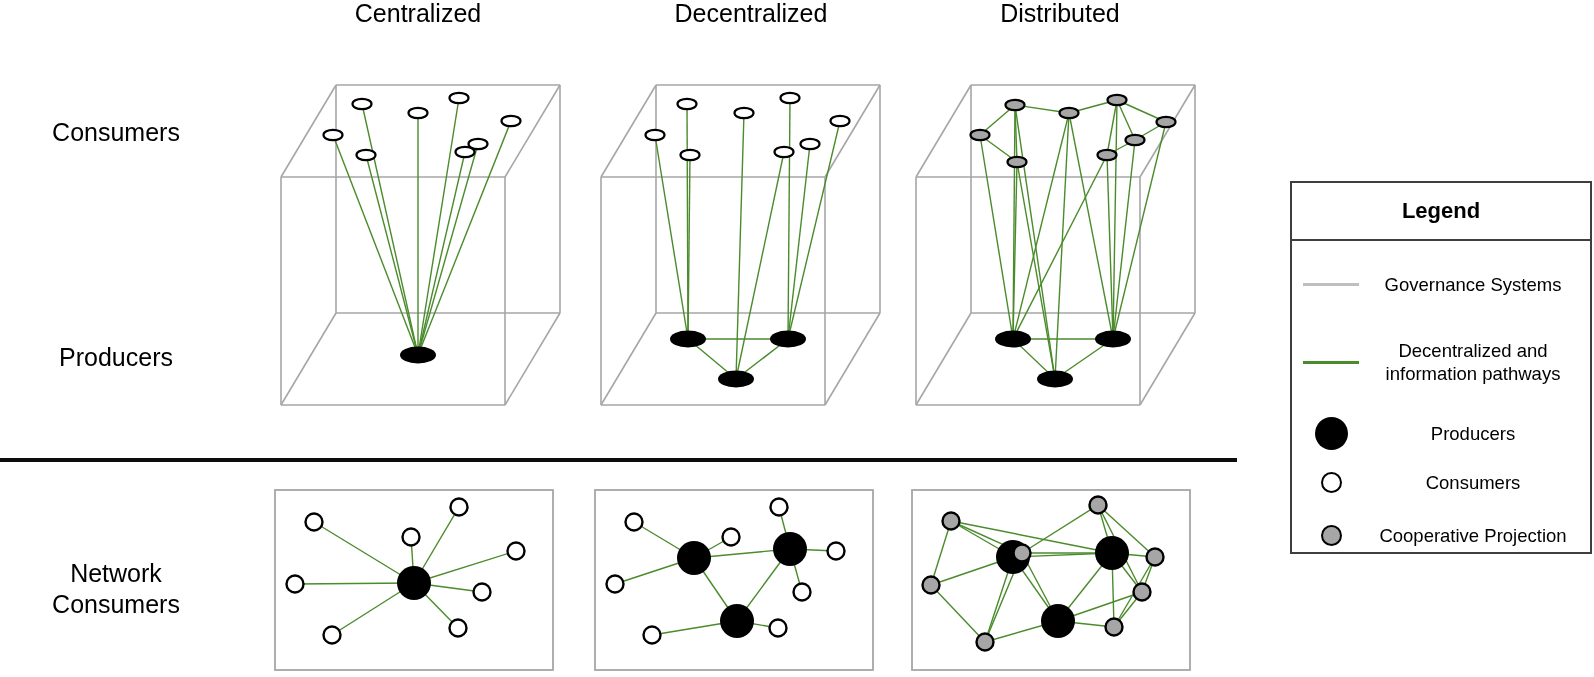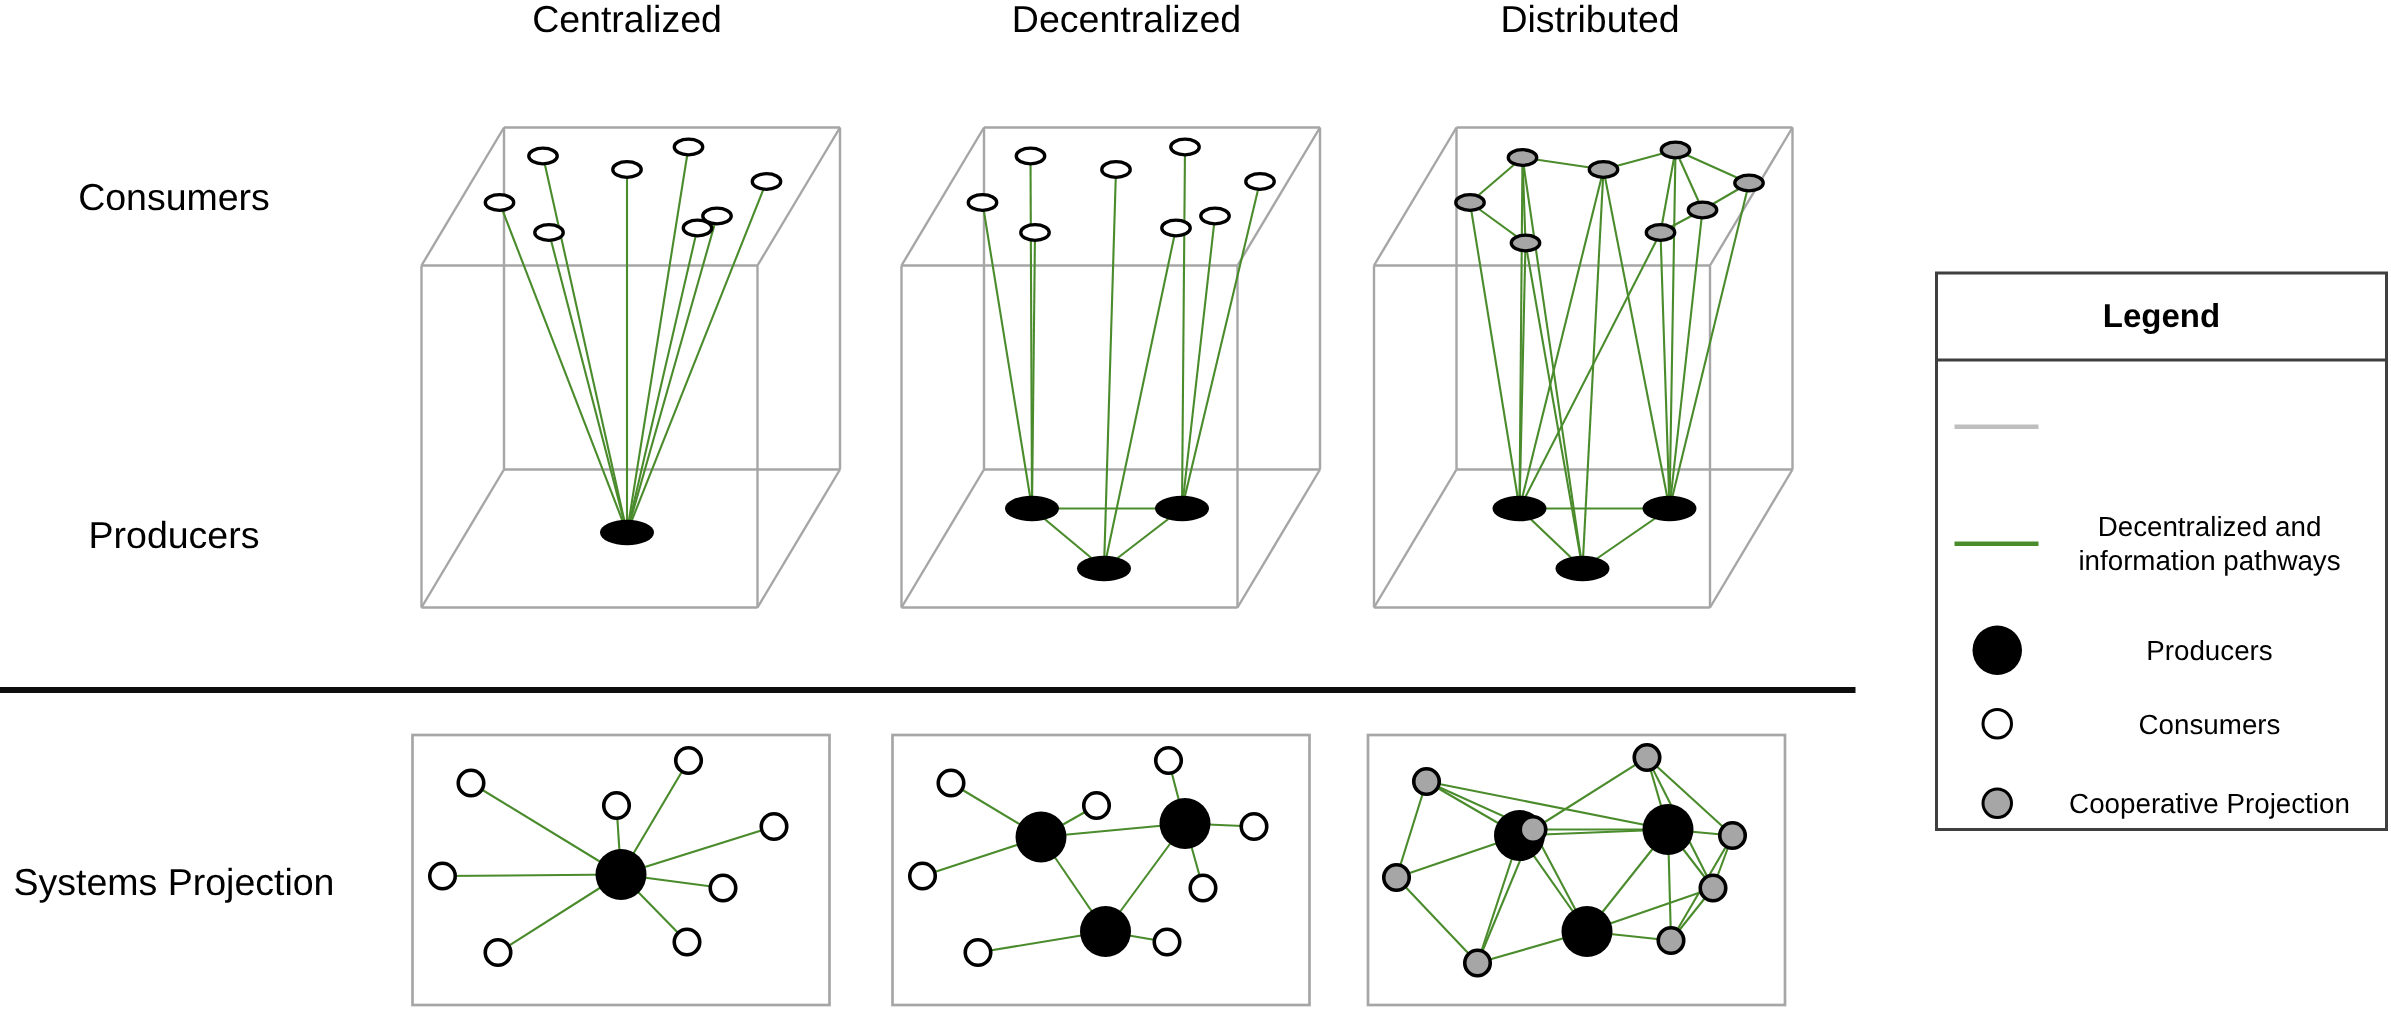"Governance Systems" span.legend-text { html: none -> <span>Governance Systems</span> }
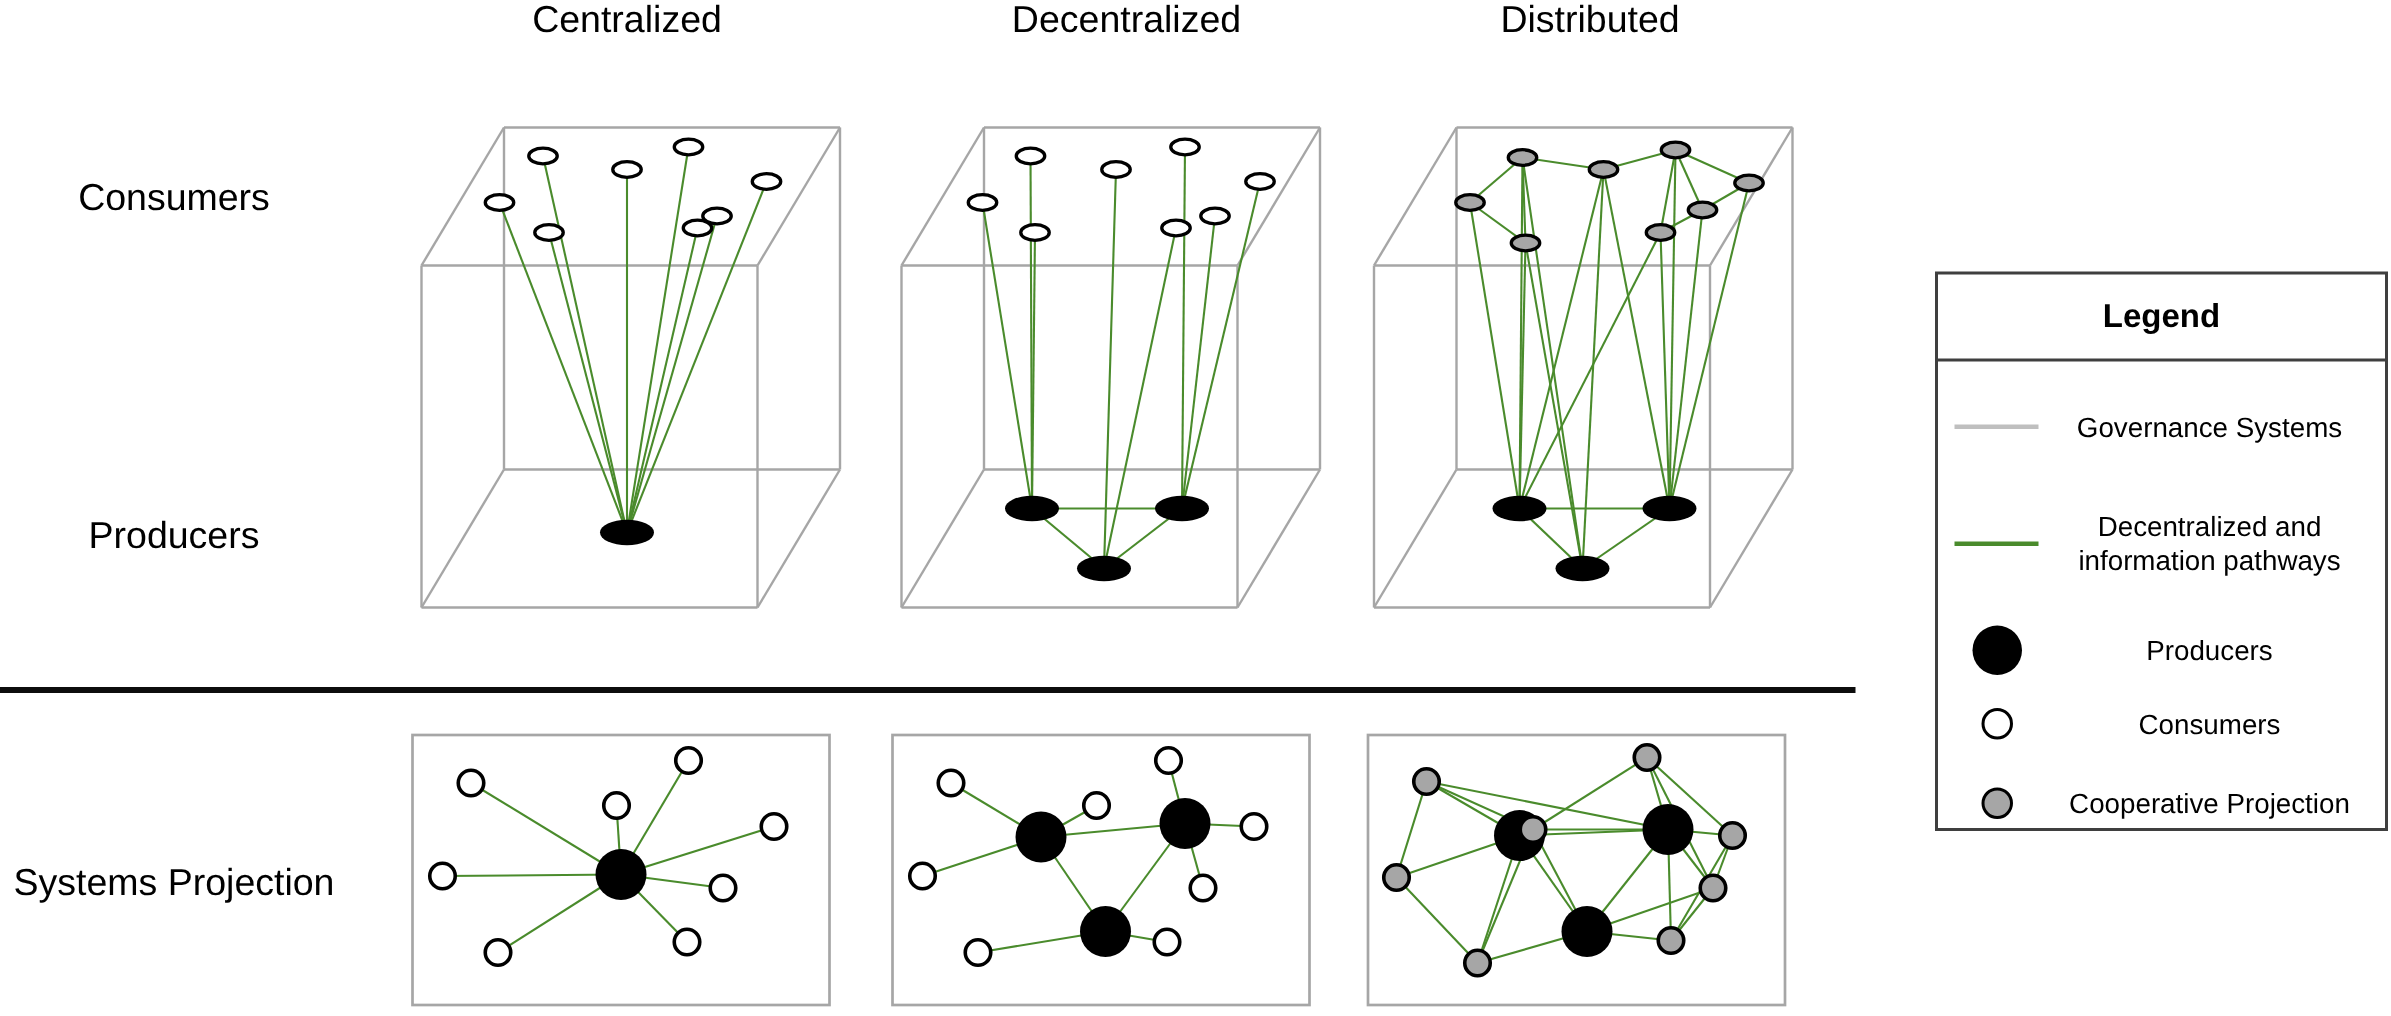"Systems Projection" div.row-label { text: Systems Projection -> Network Consumers }
